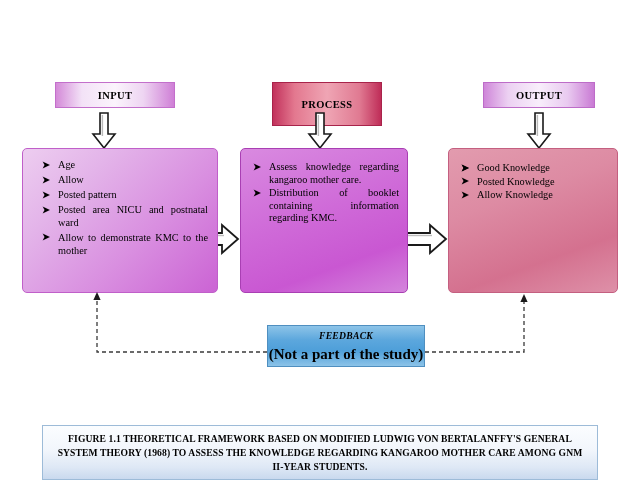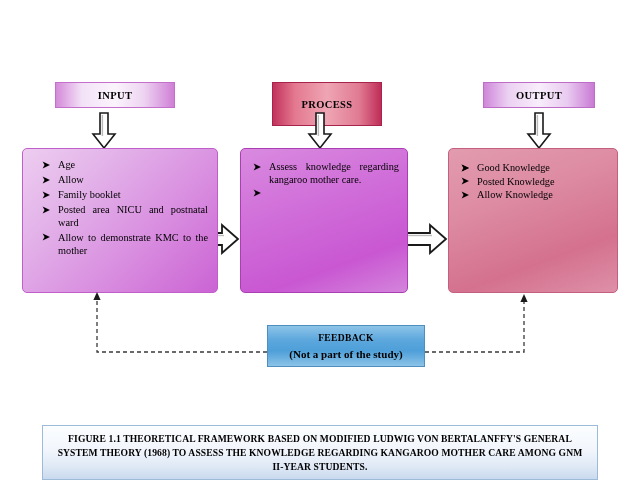"Family booklet" span { text: Family booklet -> Posted pattern }
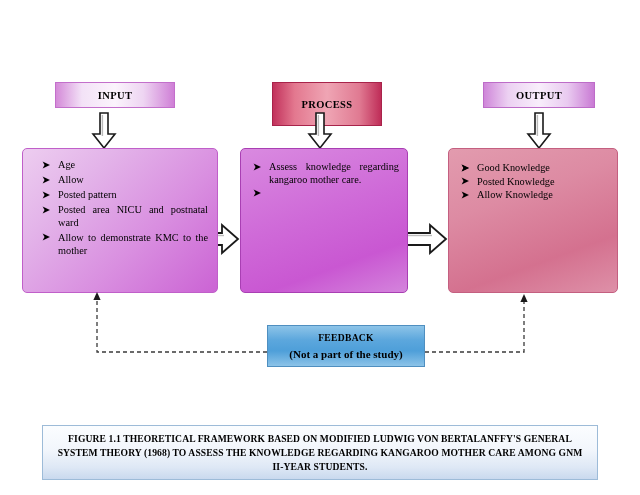"Distribution of booklet containing" span { html: none -> <span>Distribution of booklet containing information regarding KMC.</span> }
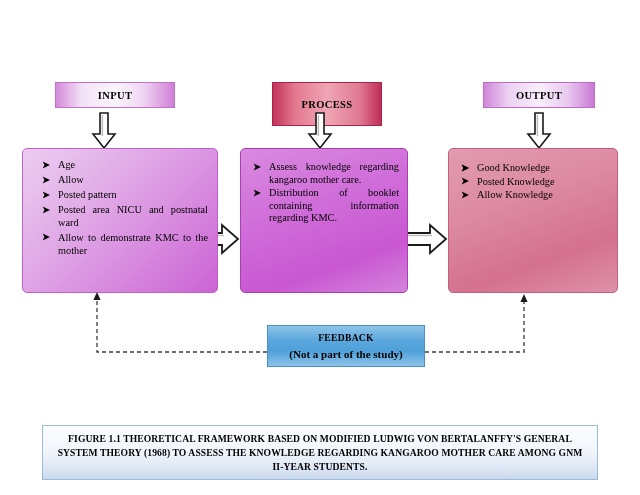"FEEDBACK" .feedback .fb-main { font-style: none -> italic }
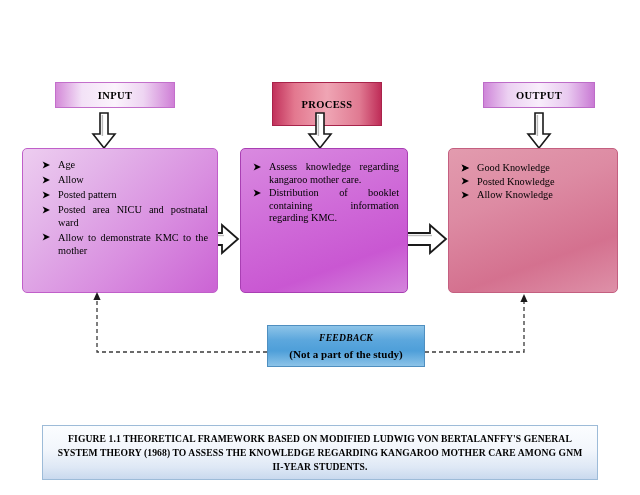"(Not a part of the" .feedback .fb-sub { font-size: 11px -> 15px }
